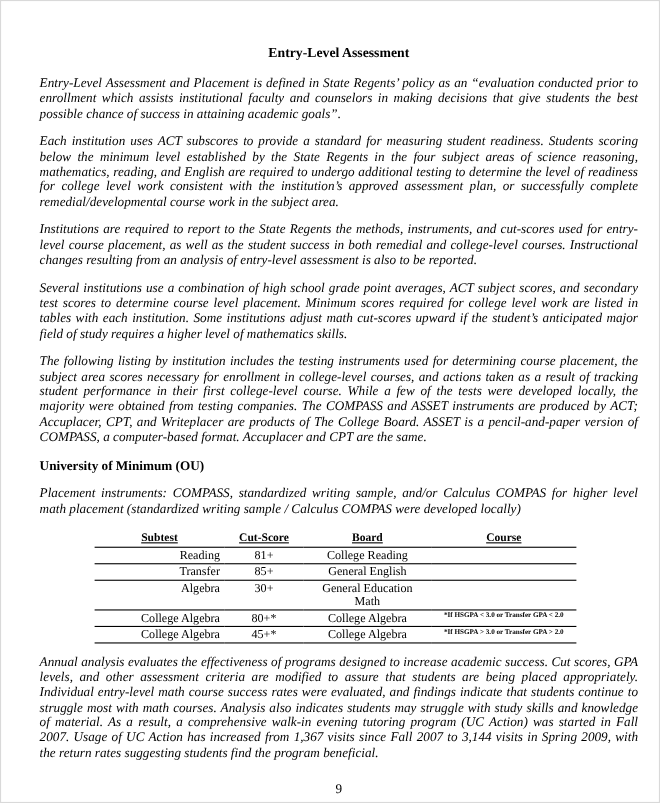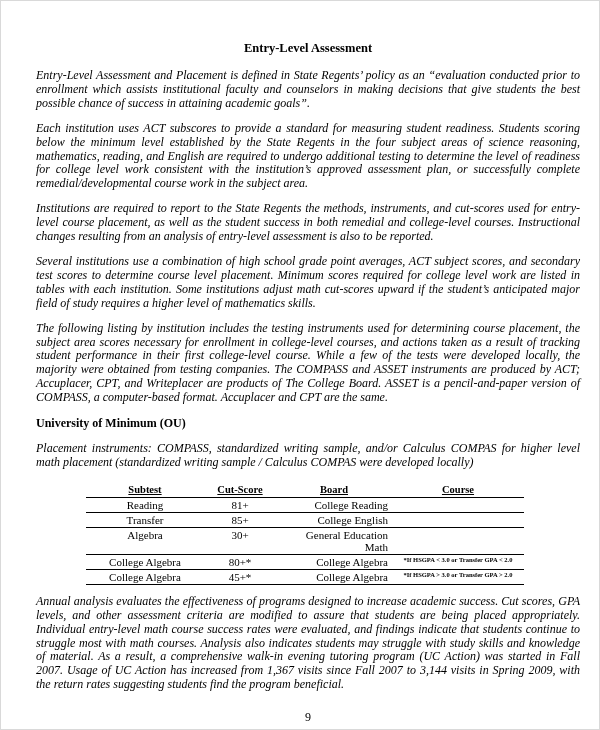"Reading" td.cell-subtest { text-align: center -> right }
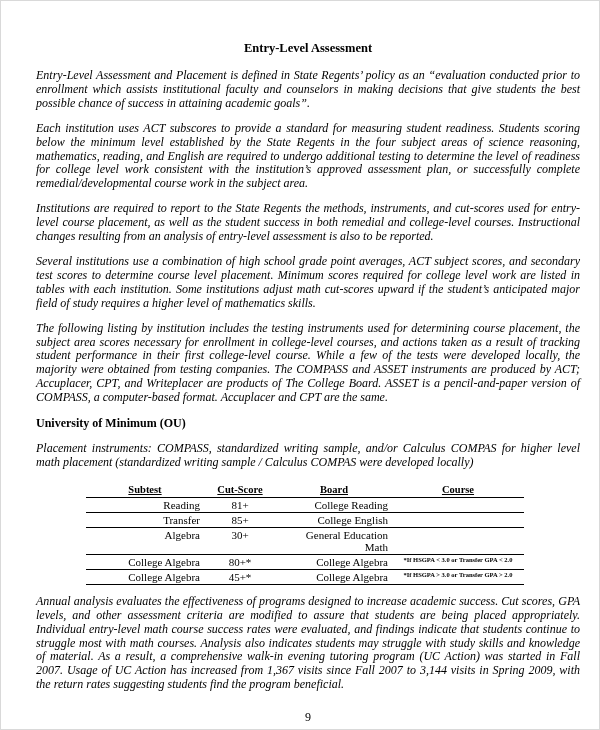"College Reading" td.cell-course { text-align: right -> center }
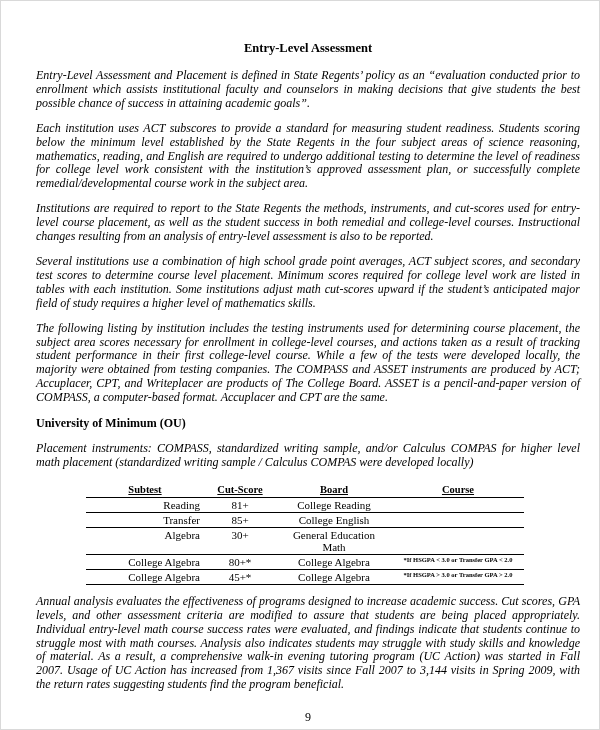"College English" td.cell-course { text: College -> General }
